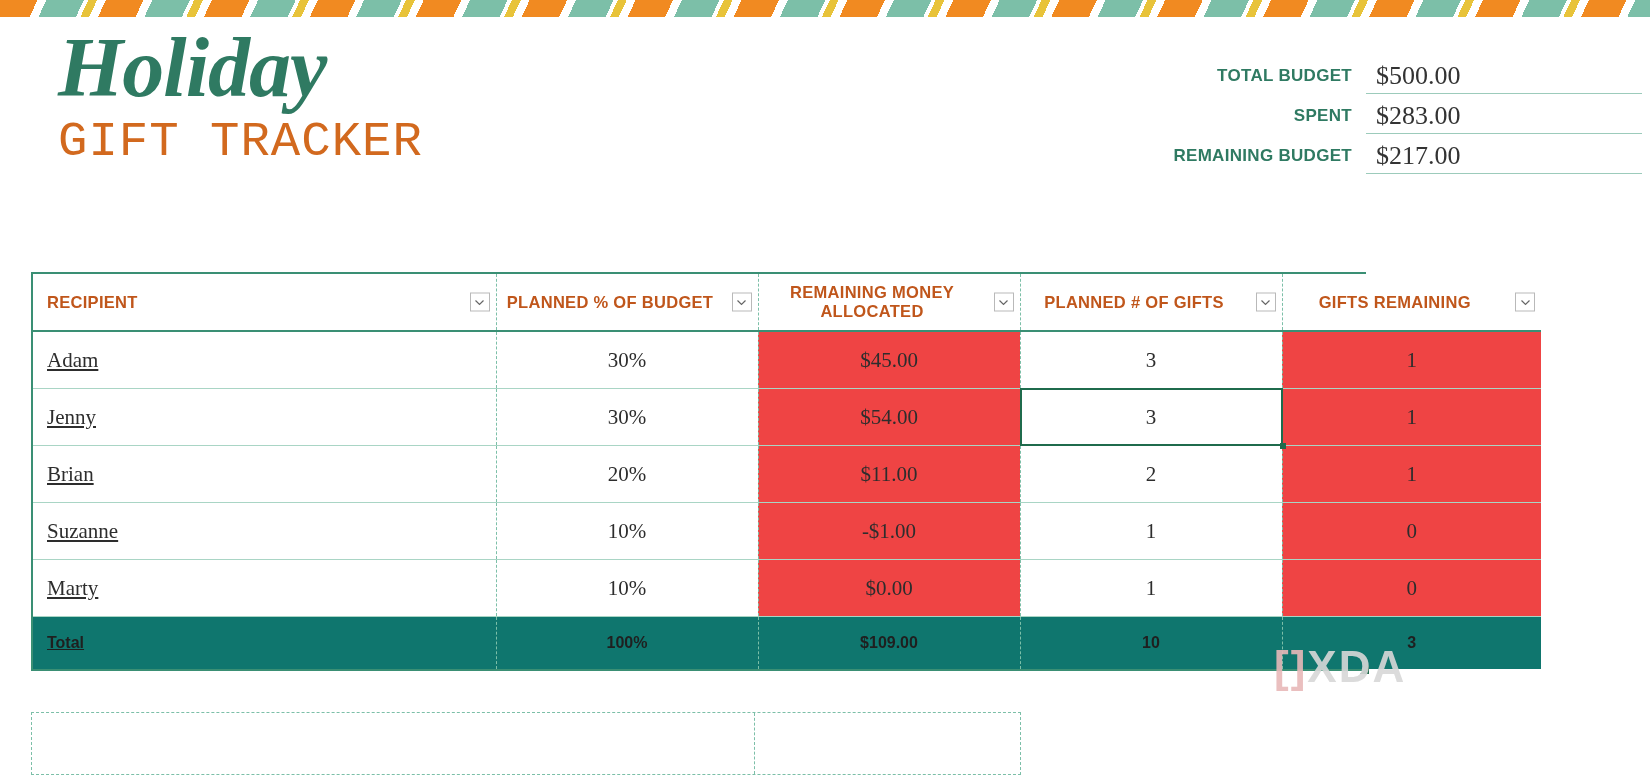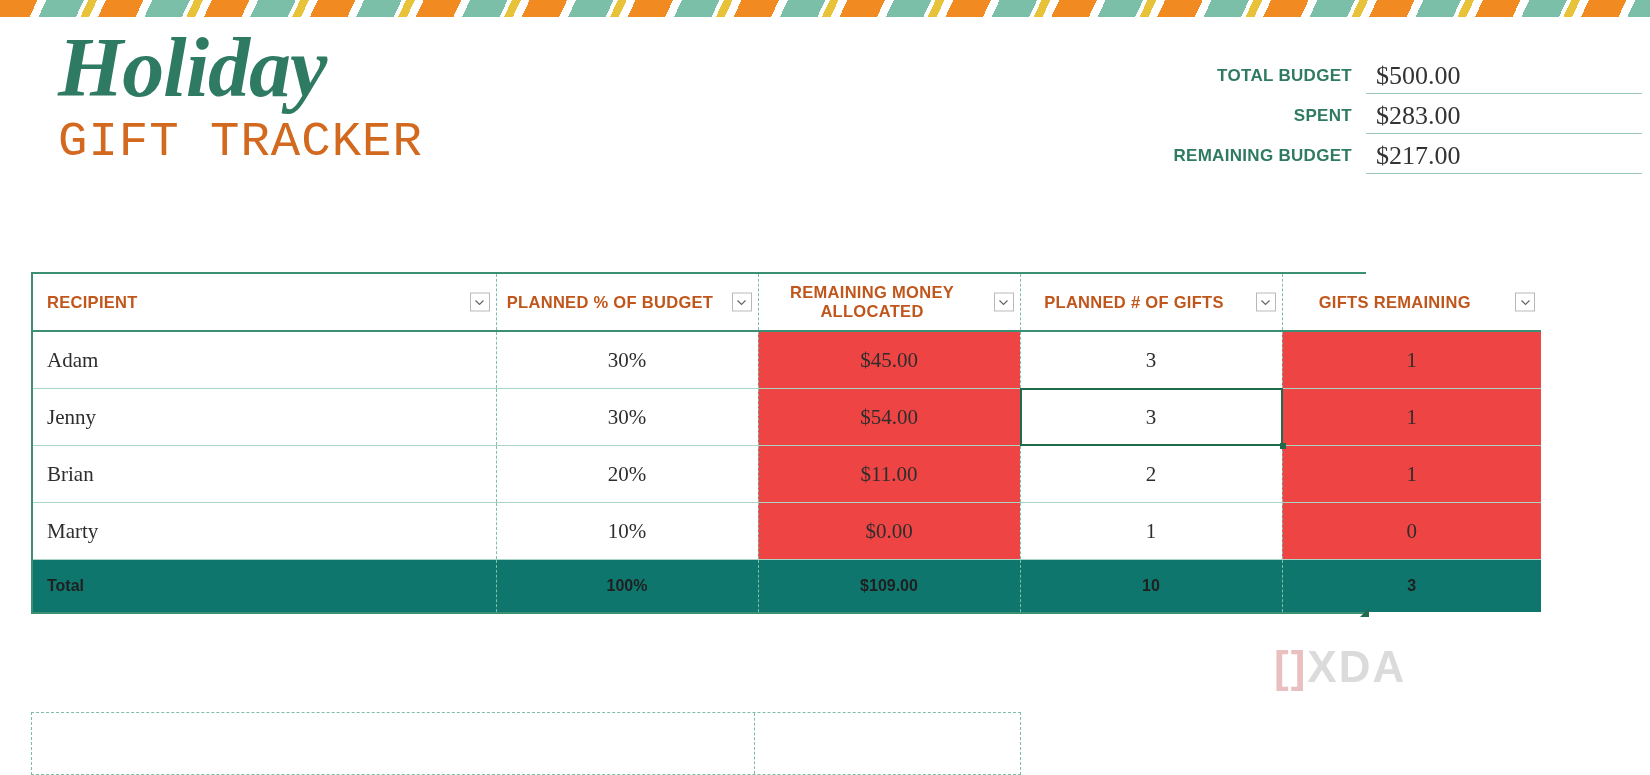"Adam" table.gift-table td.name { text-decoration: none -> underline }
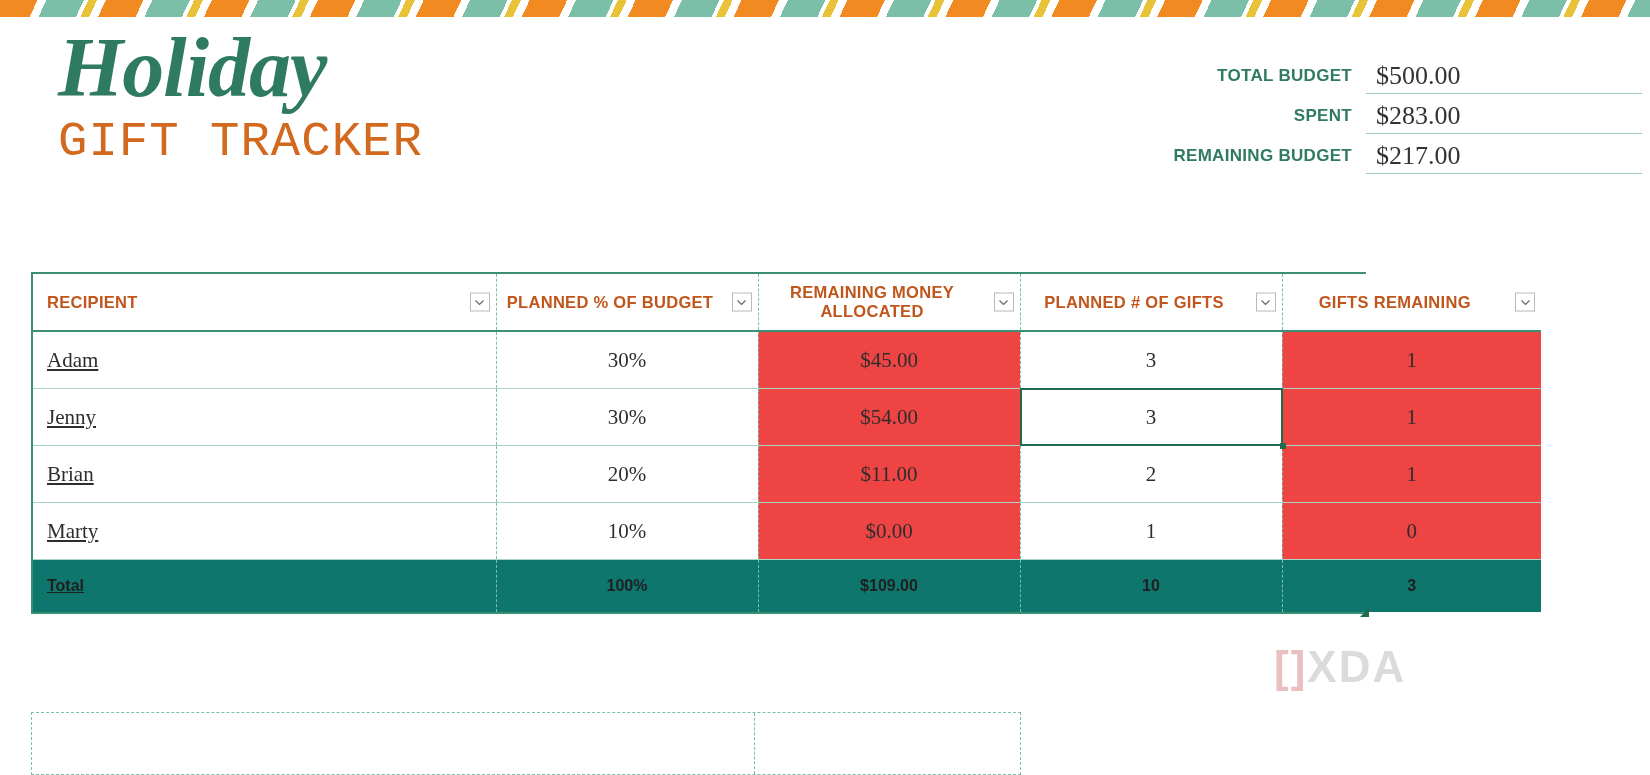"Suzanne" tr { html: none -> <tr> <td>Suzanne</td> <td>10%</td> <td>-$1.00</td> <td>1</td> <td>0</td> </tr> }
